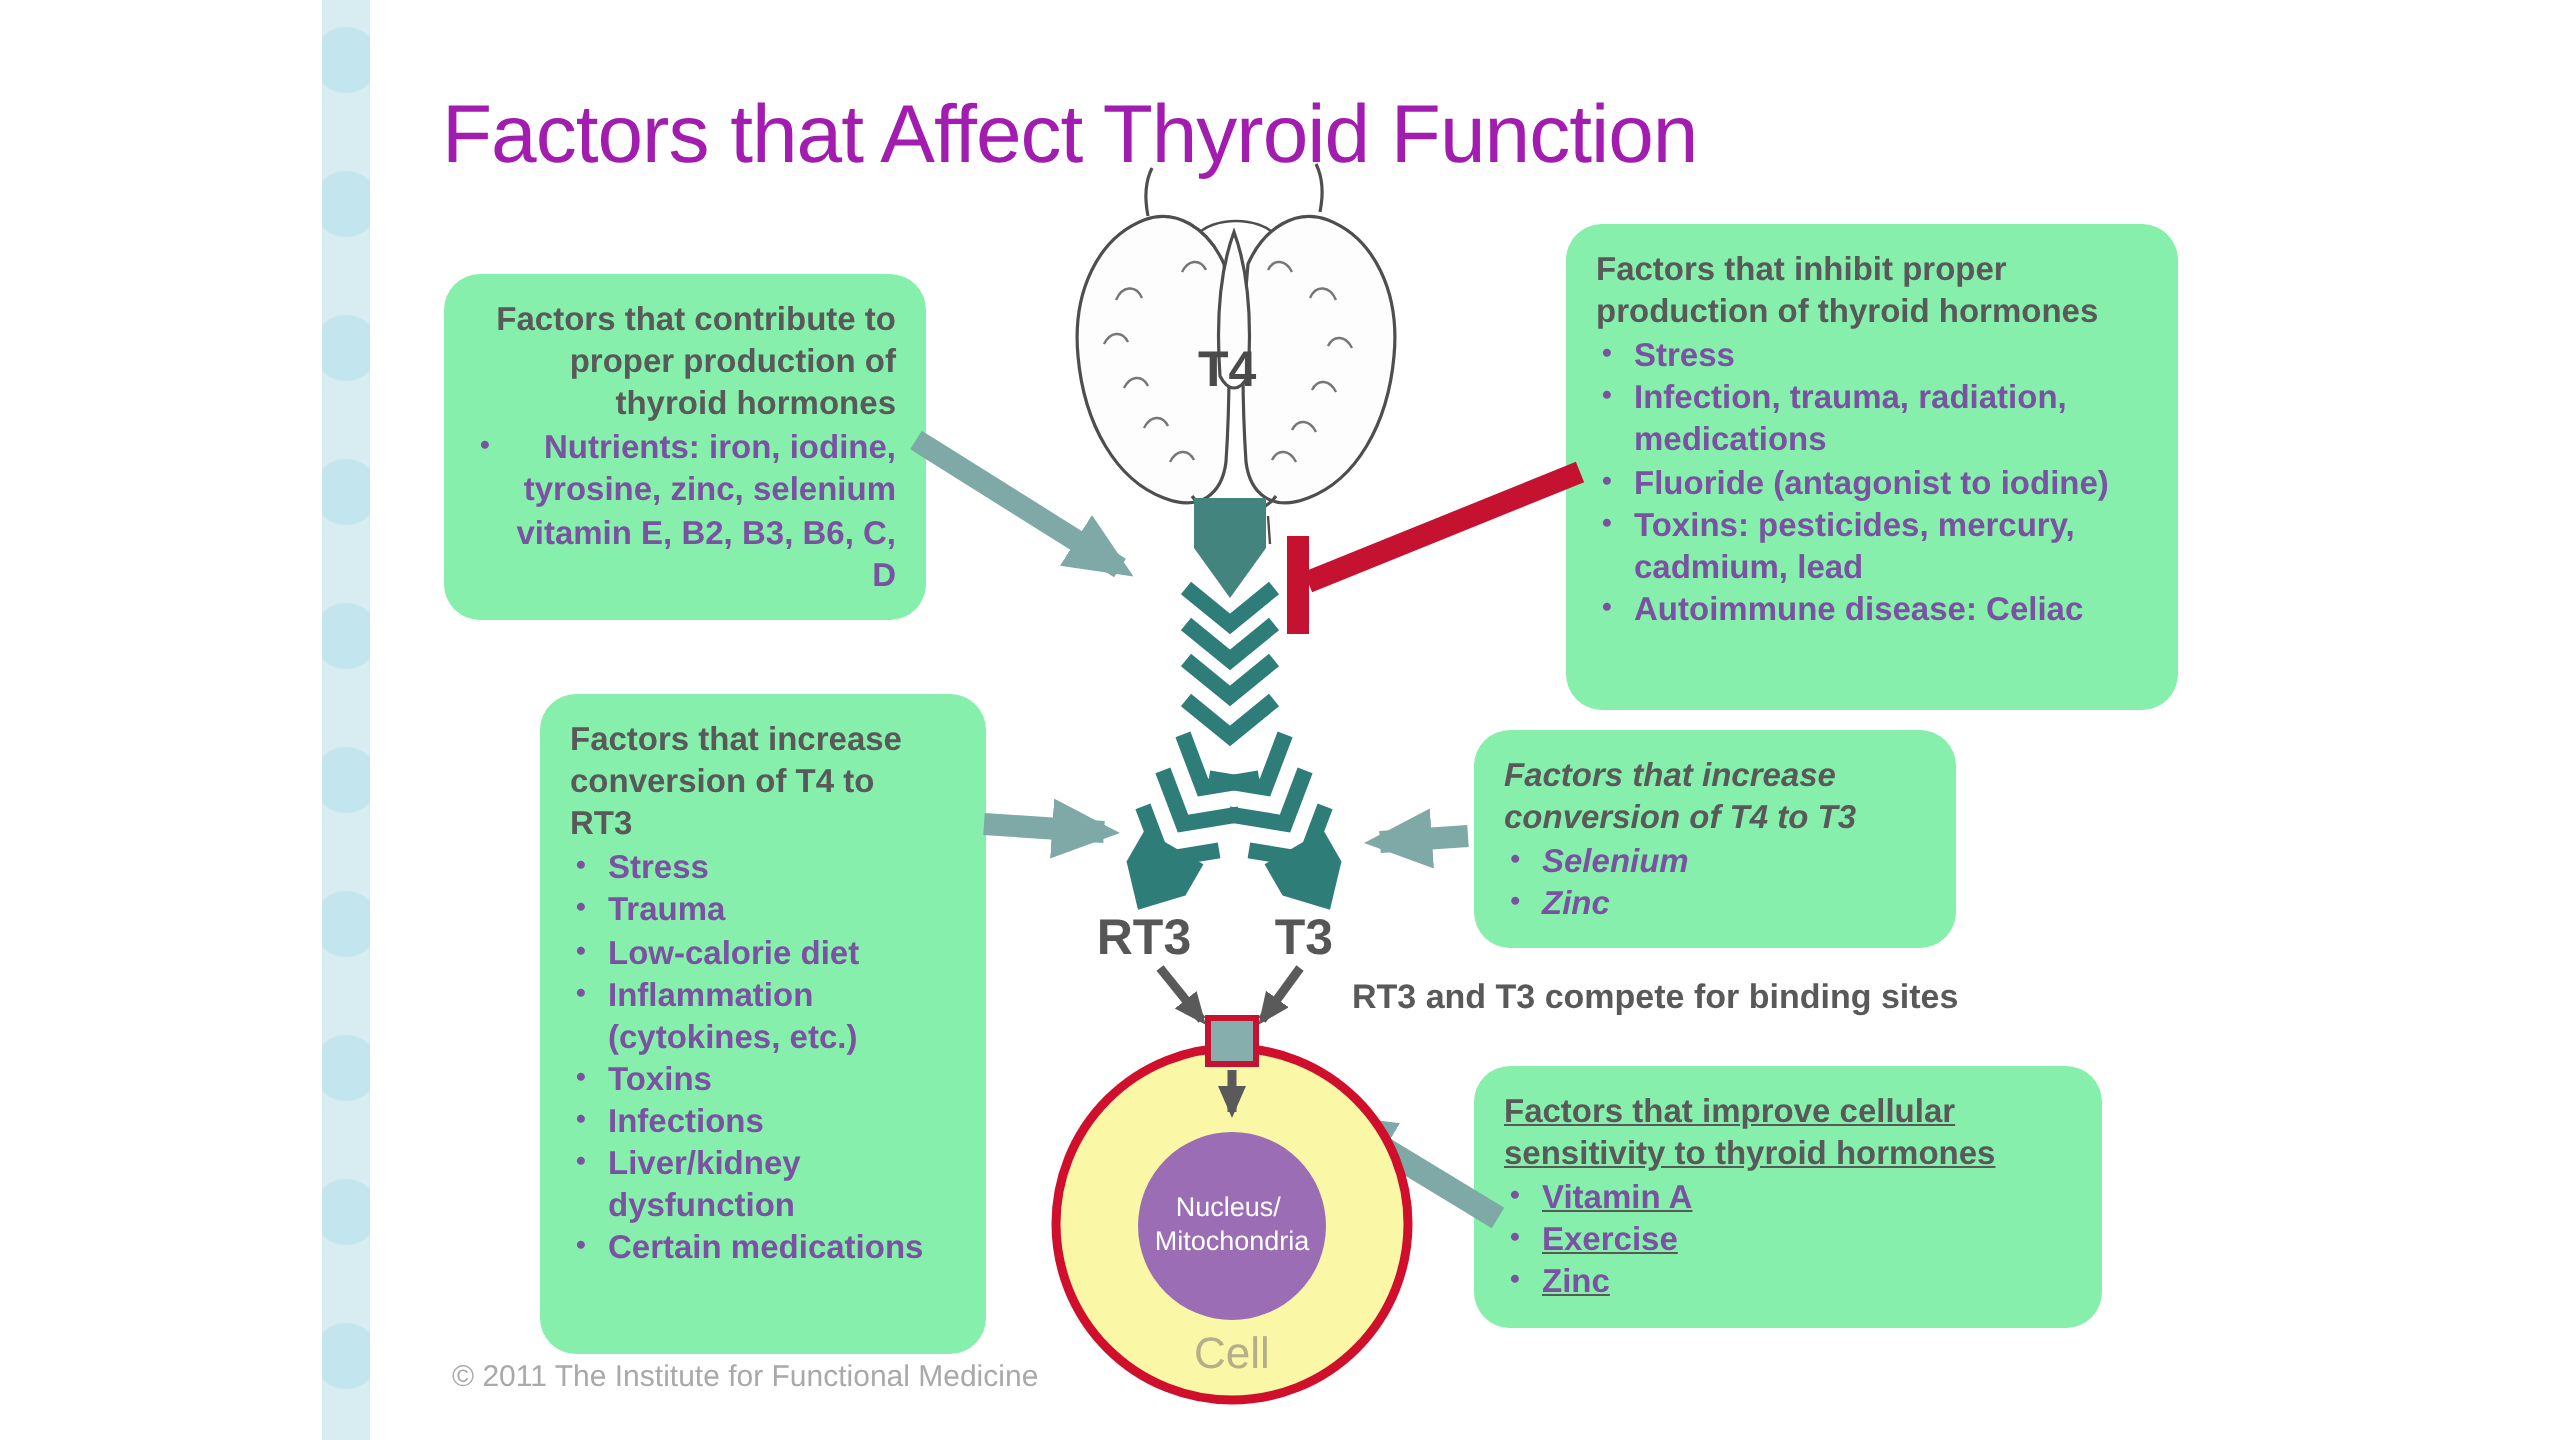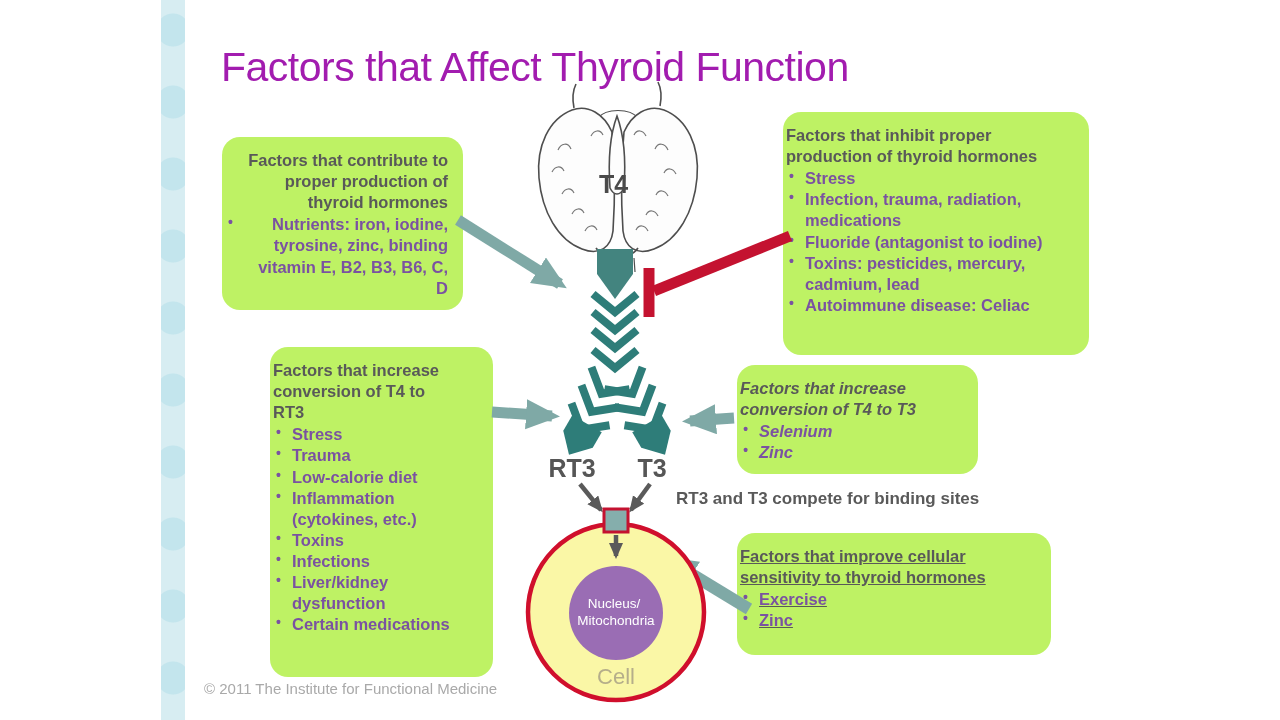"Factors that inhibit proper production" .gbox { background: #bef264 -> #86efac; padding: 13px 15px 11px 3px -> 13px 15px 11px 15px }
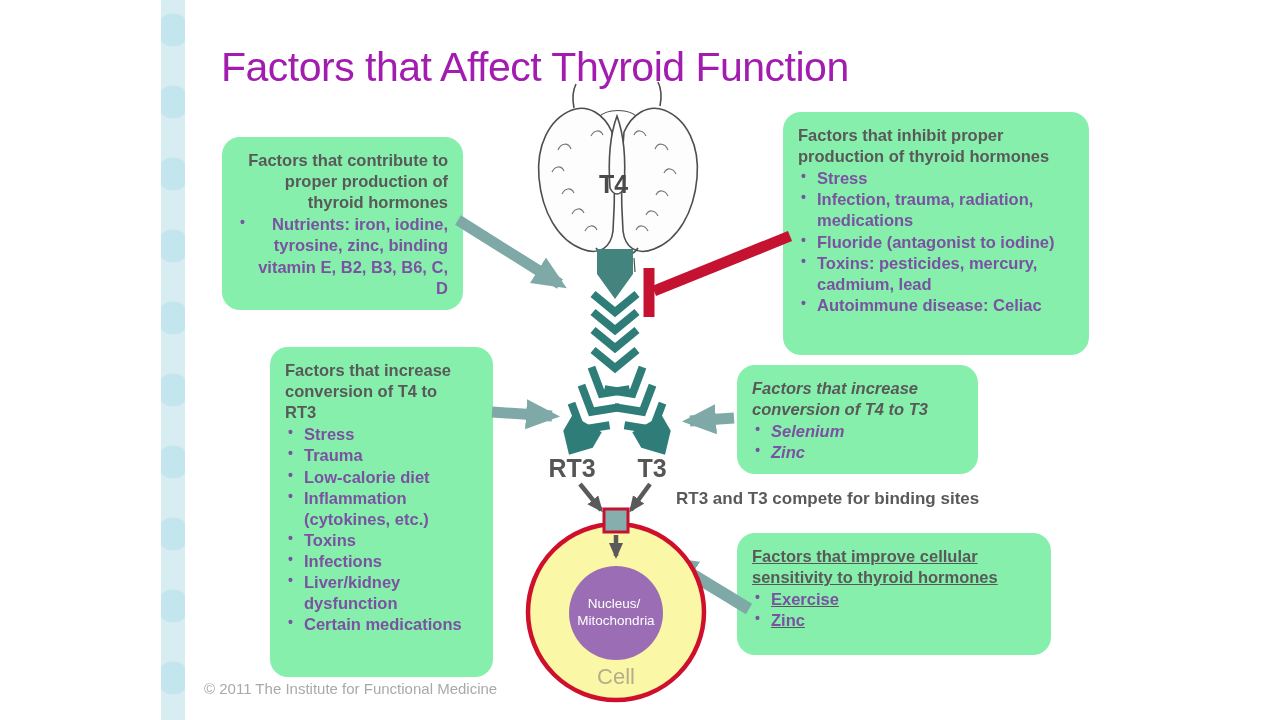"Nutrients: iron, iodine, tyrosine, zinc," li { text: binding -> selenium }
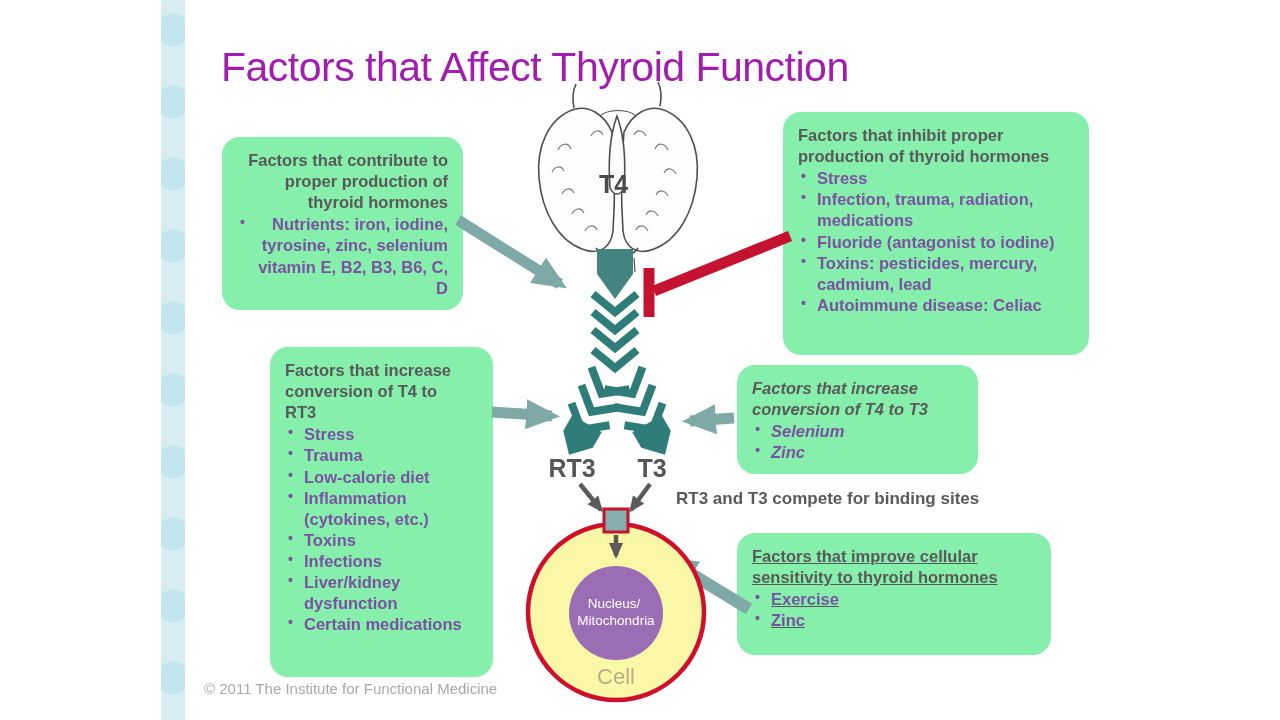"Vitamin A" li { html: none -> <li>Vitamin A</li> }
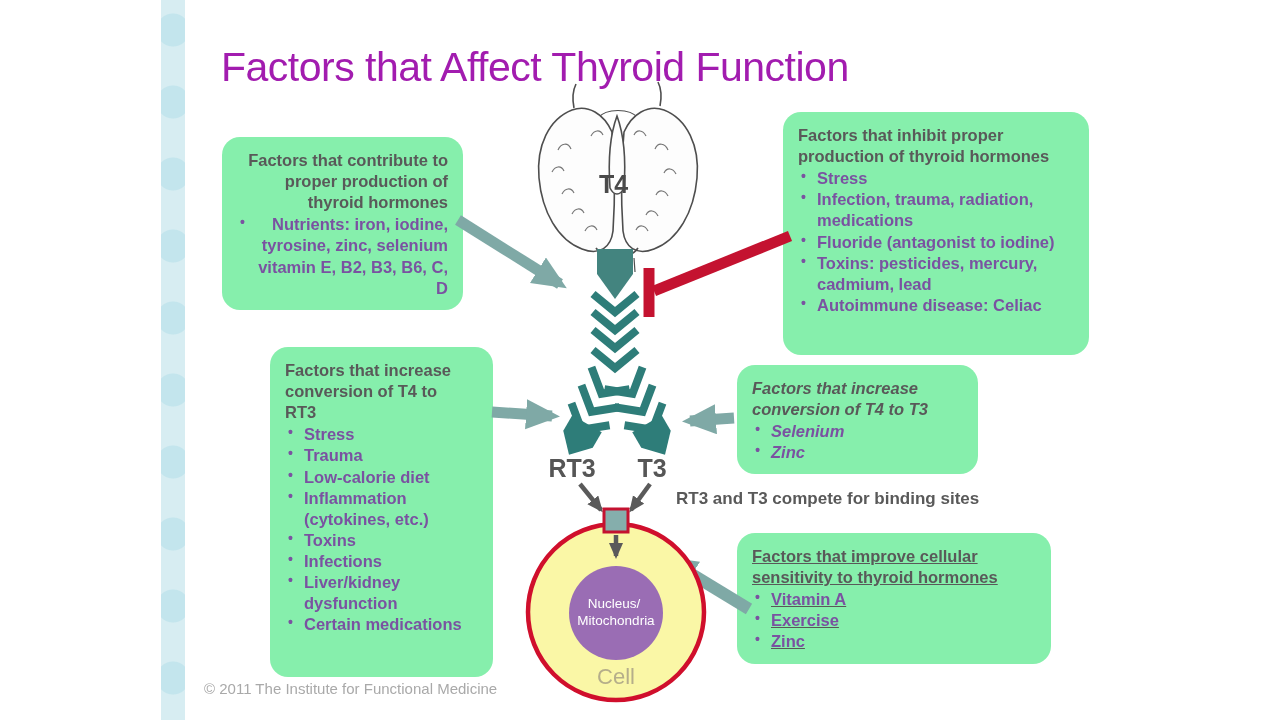"© 2011 The Institute for" .copyright { left: 204px -> 226px }
